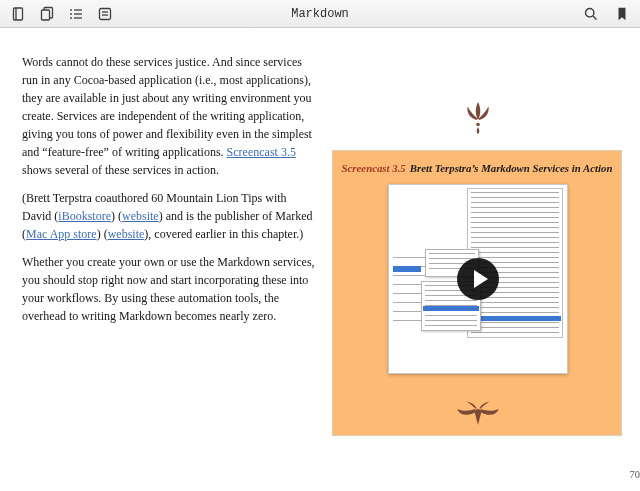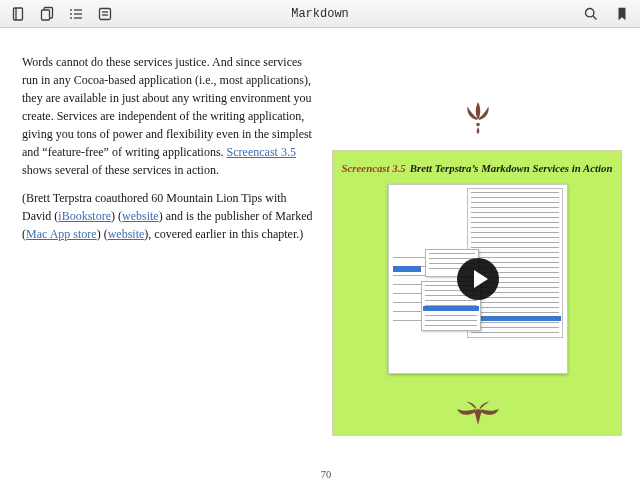"Screencast 3.5 Brett Terpstra’s Markdown" .figure { background: #bef264 -> #fdba74 }
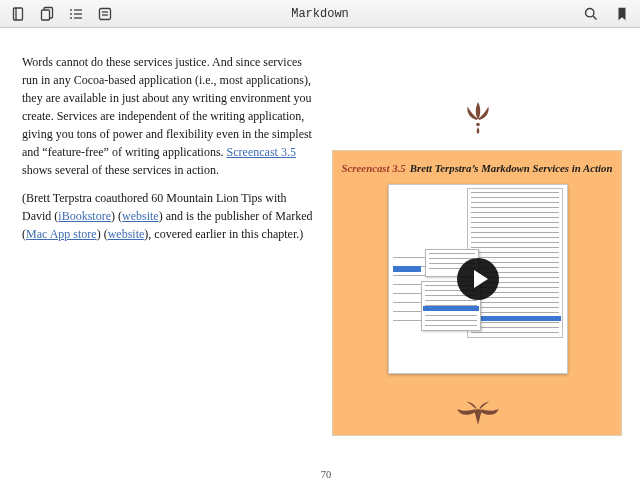"Whether you create your own" p { html: none -> <p><span>Whether you create your own or use the Markdown services, you should stop right now and start incorporating these into your workflows. By using these automation tools, the overhead to writing Markdown becomes nearly zero.</span></p> }
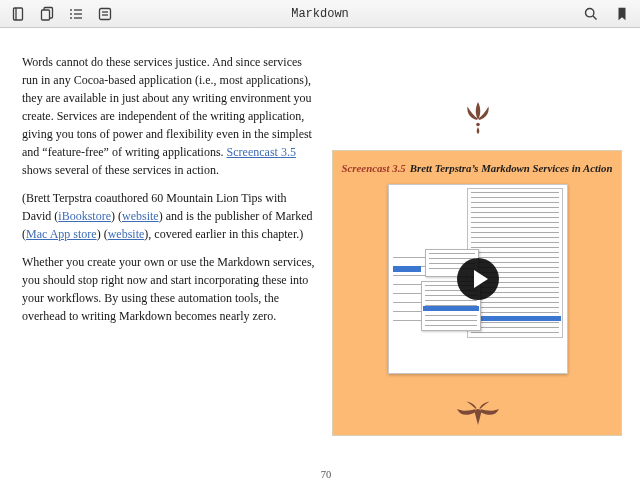"70" .page-num { text-align: center -> right }
